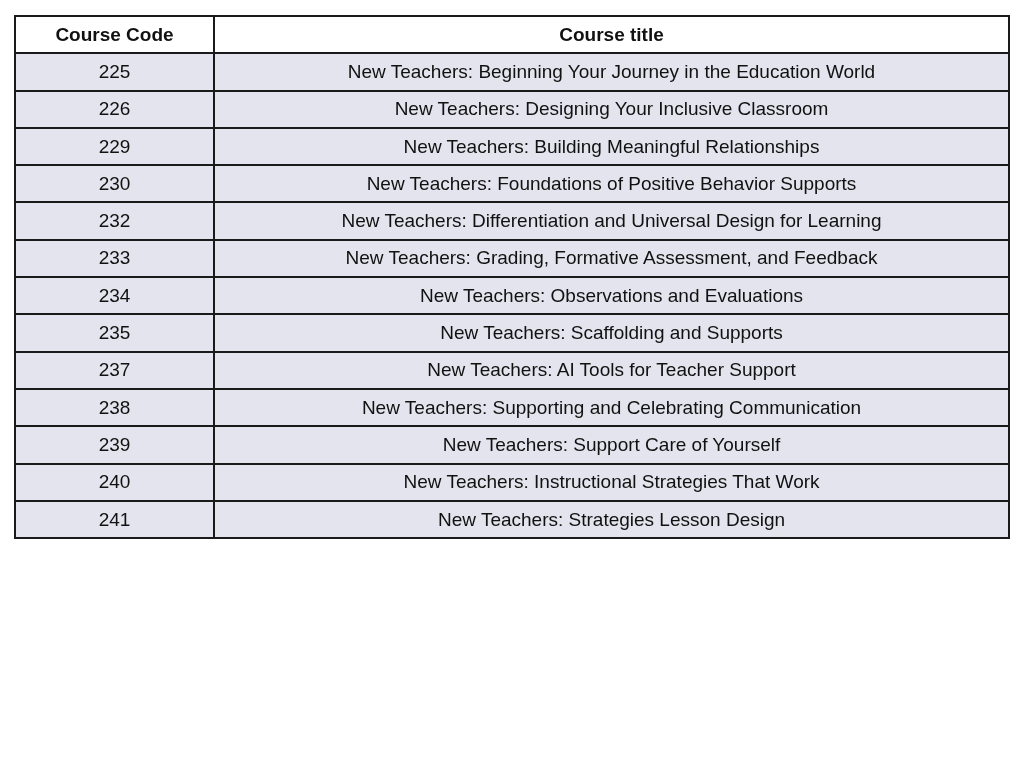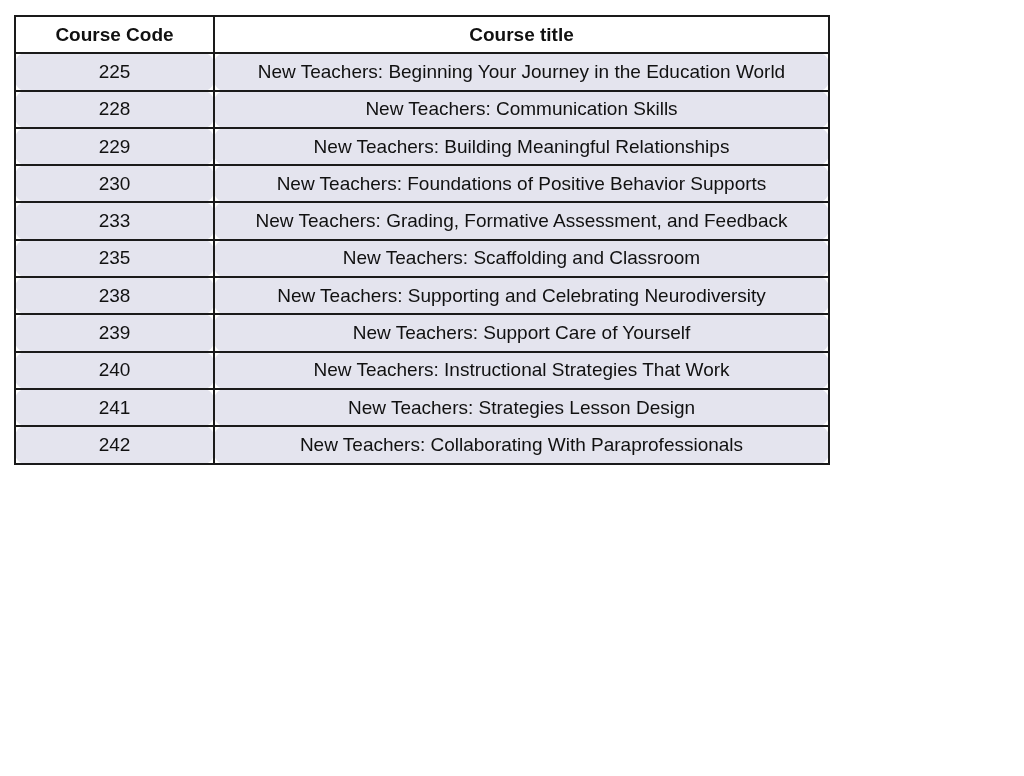"Course Code" table.courses { width: 816px -> 996px }
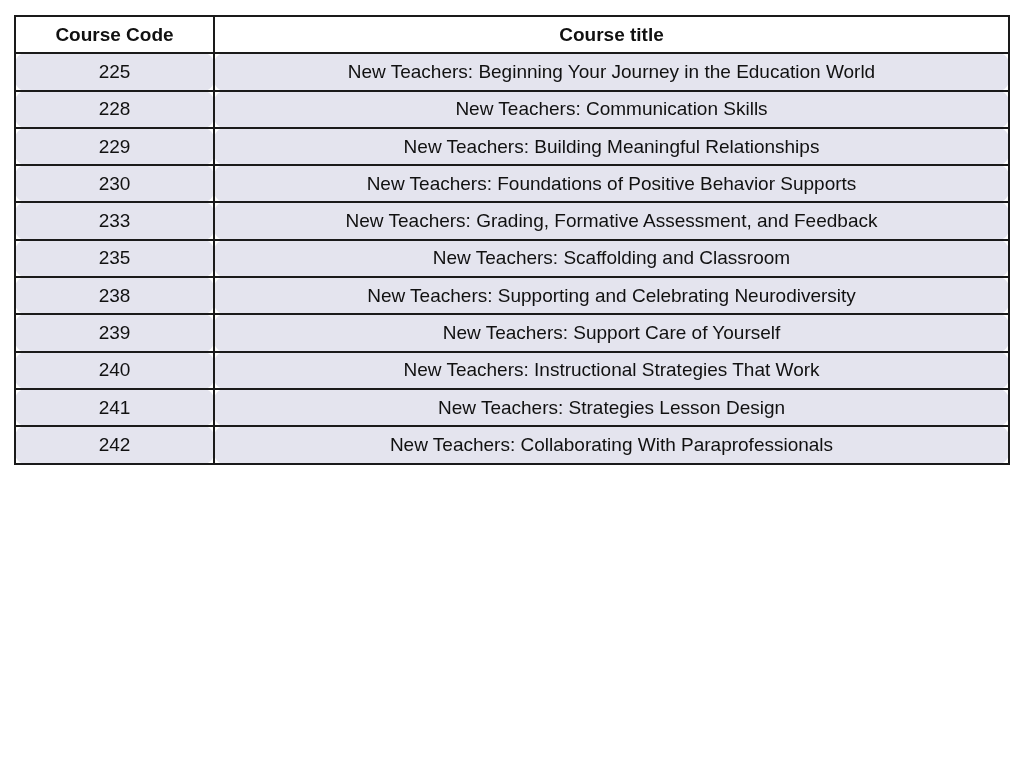"225" table.courses td { border-radius: 11px -> none }
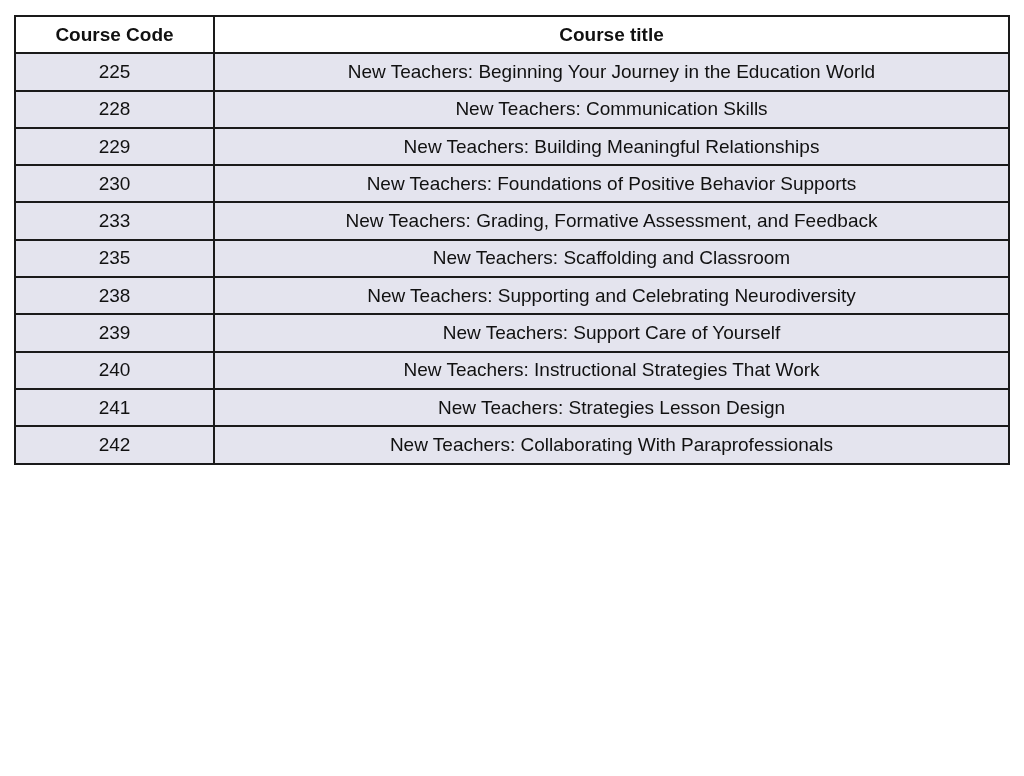"226" tr { html: none -> <tr> <td>226</td> <td>New Teachers: Designing Your Inclusive Classroom</td> </tr> }
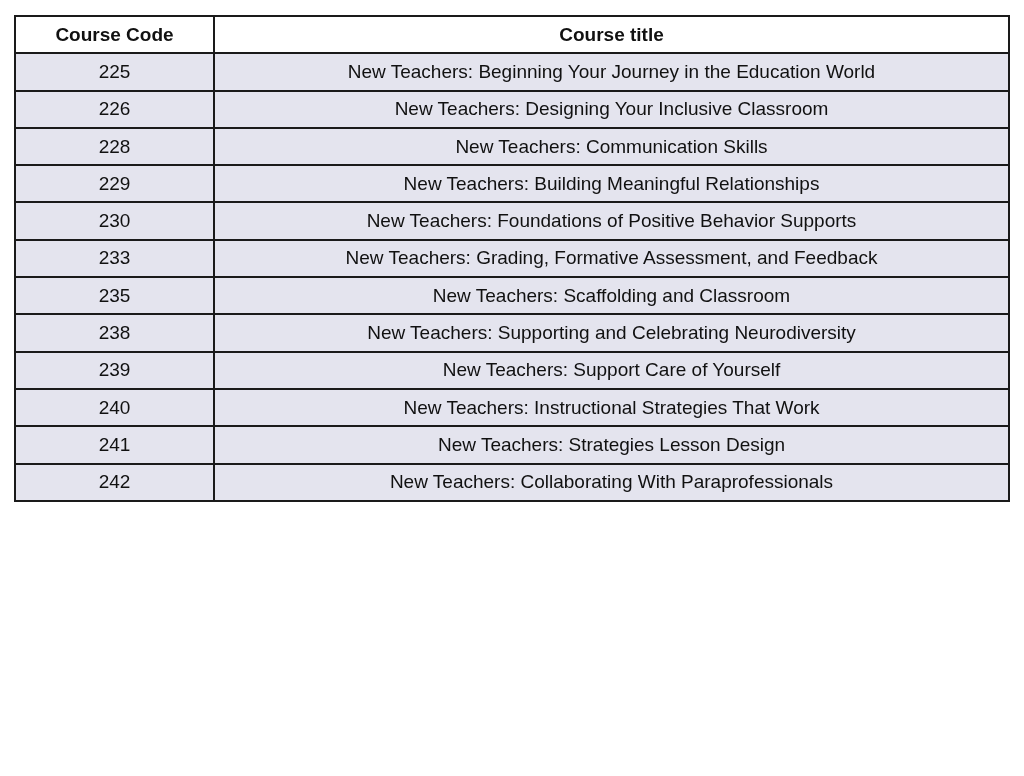"228" tr { html: <tr> <td>228</td> <td>New Teachers: Communication Skills</td> </tr> -> none }
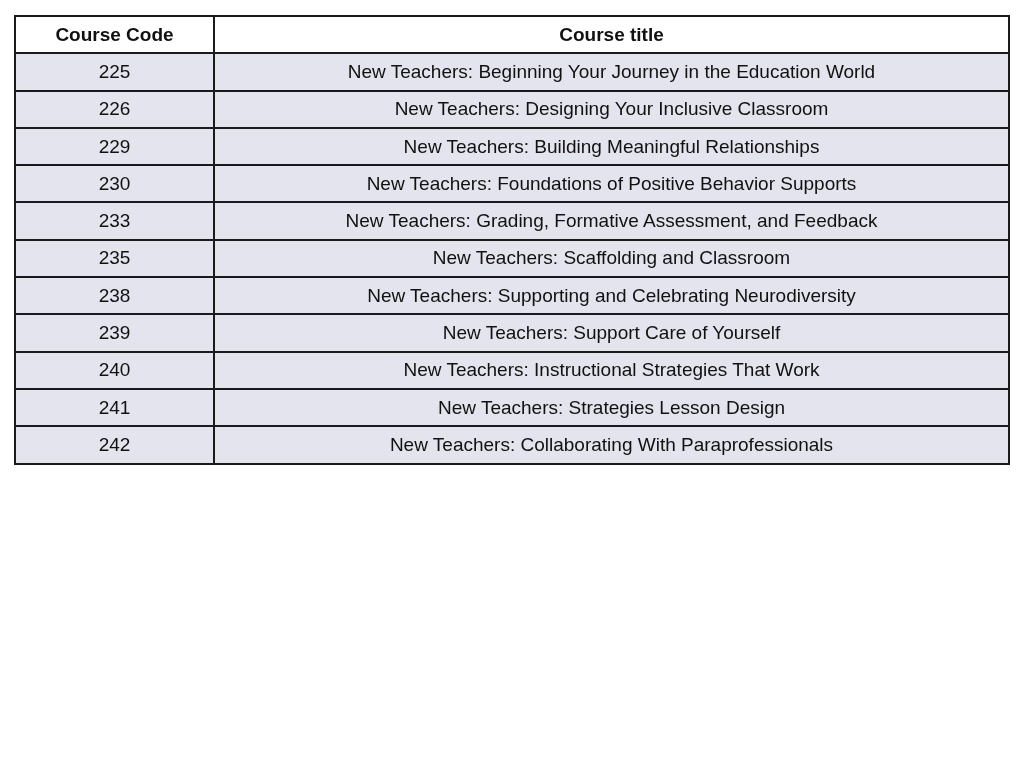"232" tr { html: none -> <tr> <td>232</td> <td>New Teachers: Differentiation and Universal Design for Learning</td> </tr> }
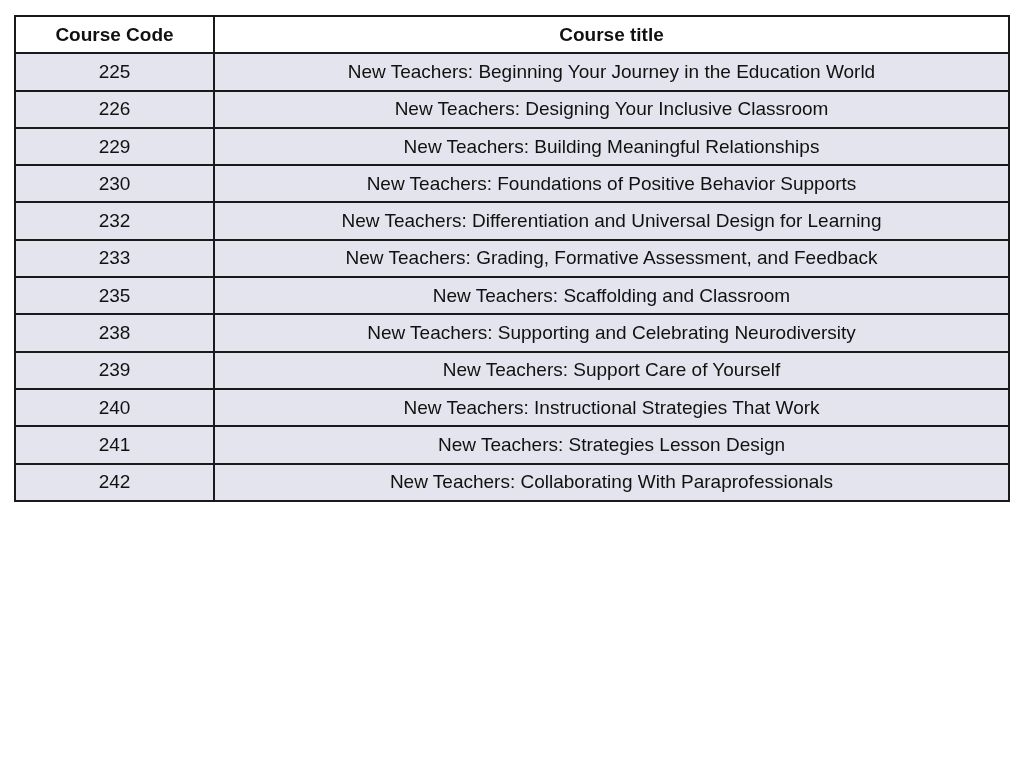"234" tr { html: none -> <tr> <td>234</td> <td>New Teachers: Observations and Evaluations</td> </tr> }
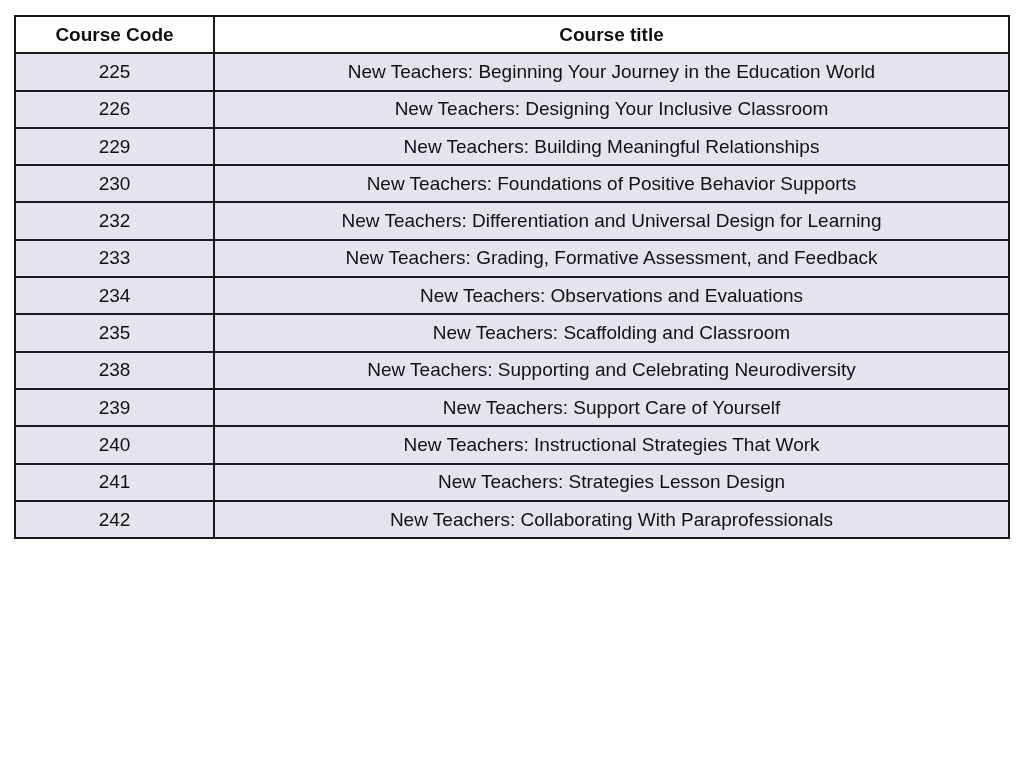"New Teachers: Scaffolding and Classroom" td { text: Classroom -> Supports }
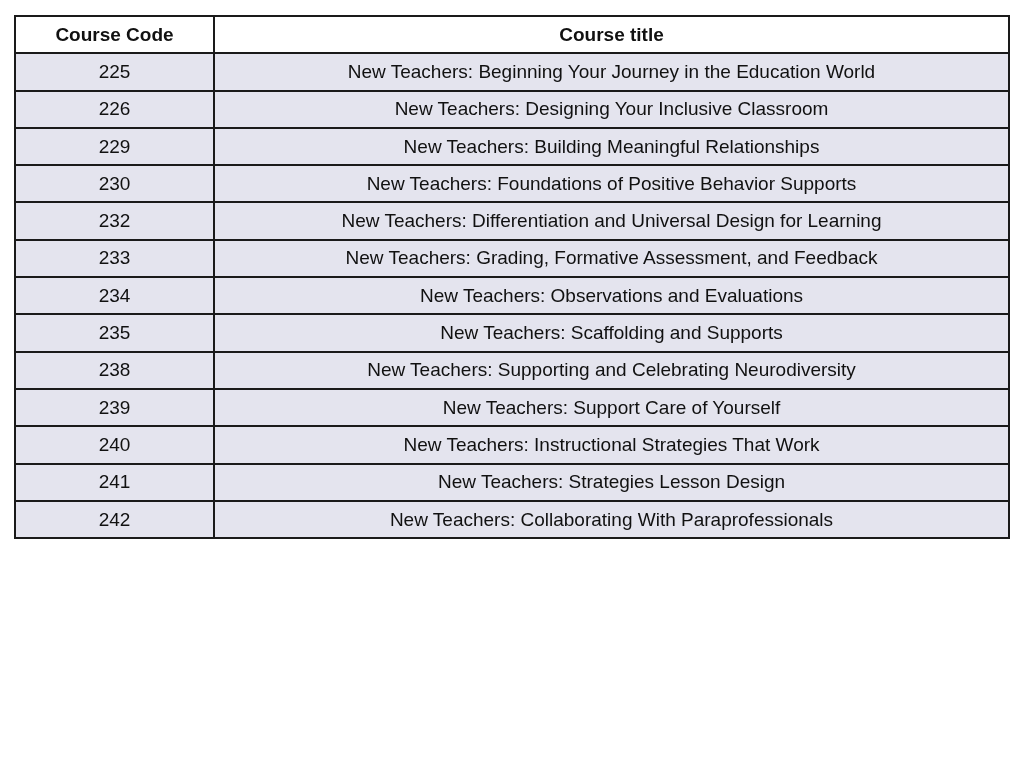"237" tr { html: none -> <tr> <td>237</td> <td>New Teachers: AI Tools for Teacher Support</td> </tr> }
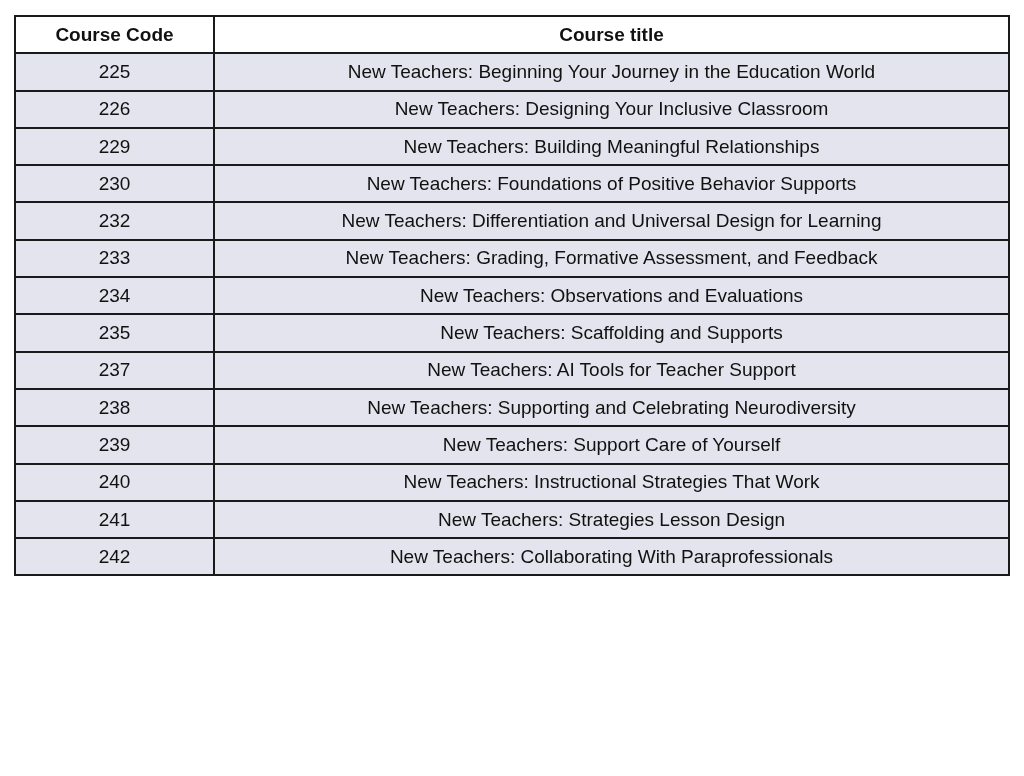"New Teachers: Supporting and Celebrating" td { text: Neurodiversity -> Communication }
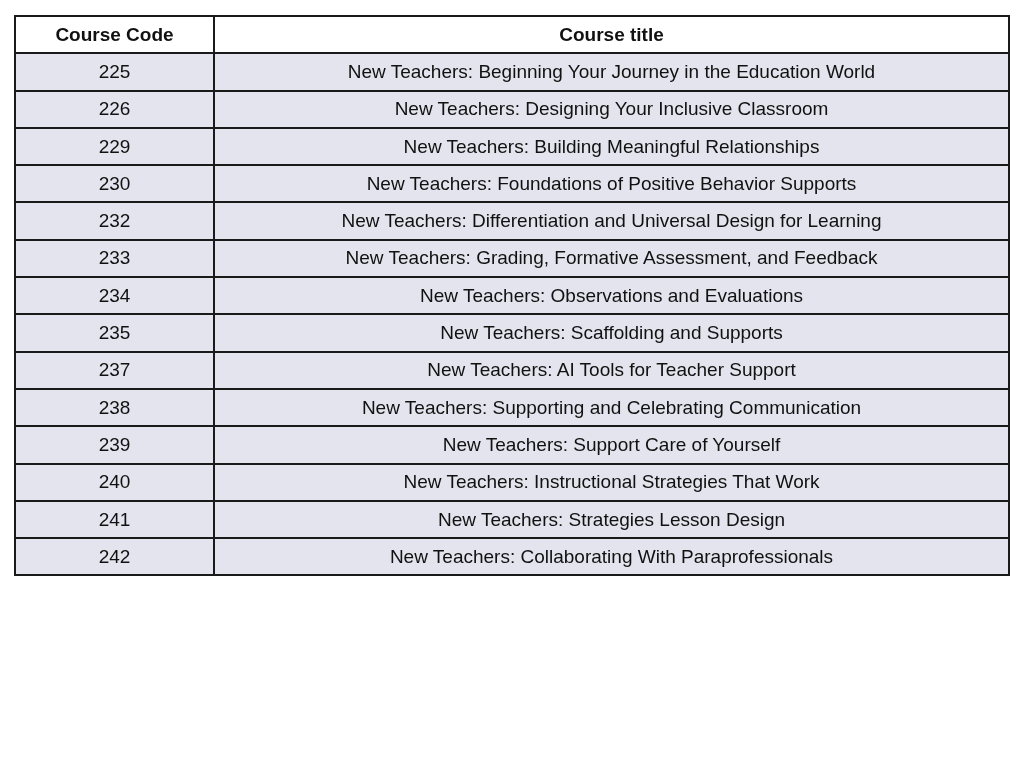"242" tr { html: <tr> <td>242</td> <td>New Teachers: Collaborating With Paraprofessionals</td> </tr> -> none }
